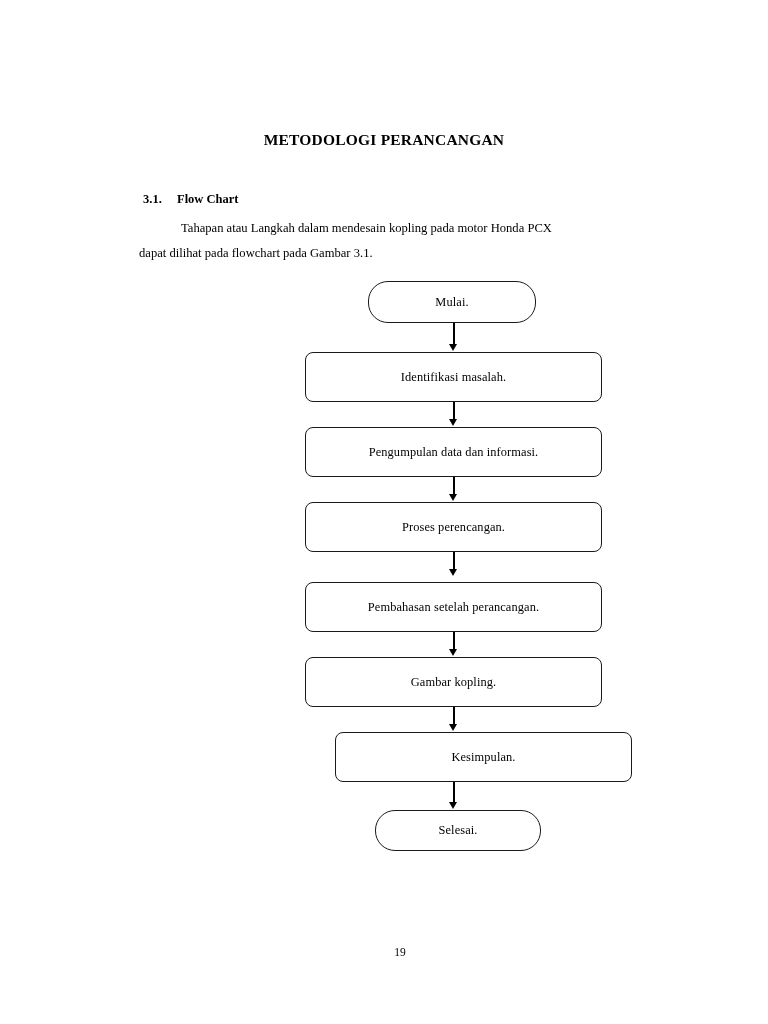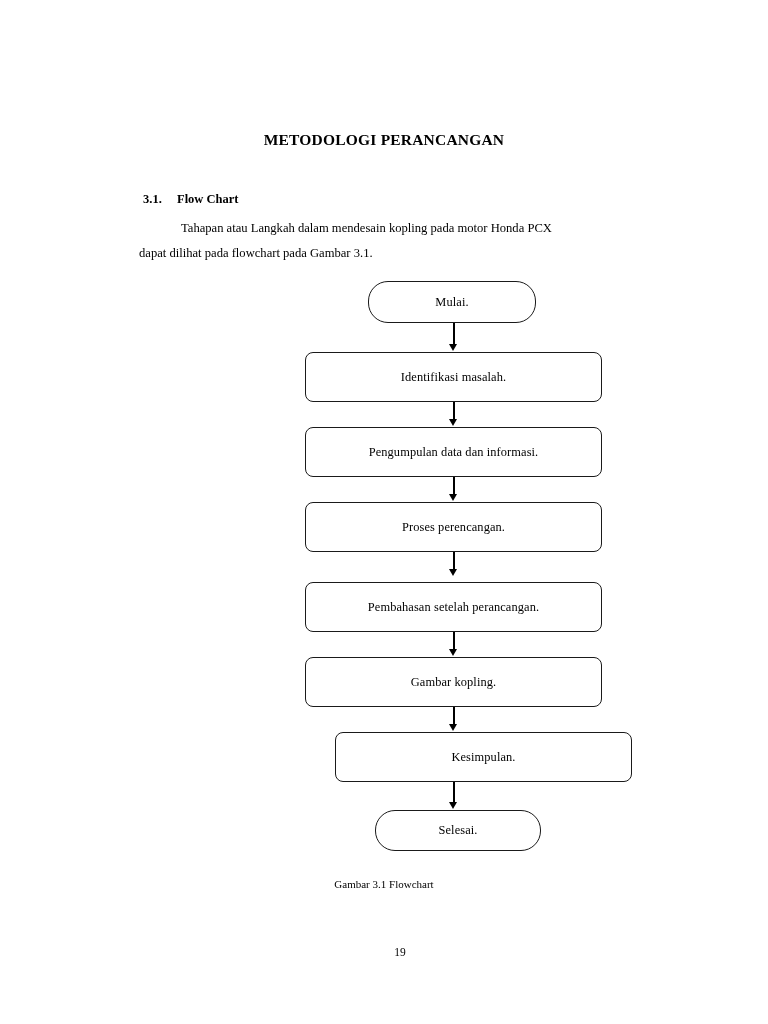"Gambar 3.1 Flowchart" div.figure-caption { html: <div>Gambar 3.1 Flowchart</div> -> none }
